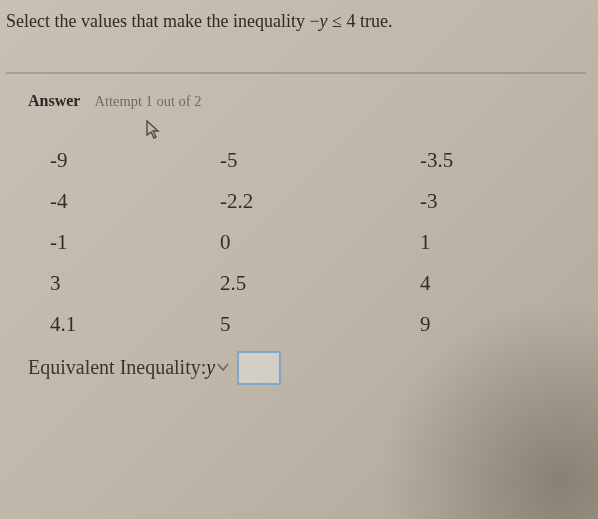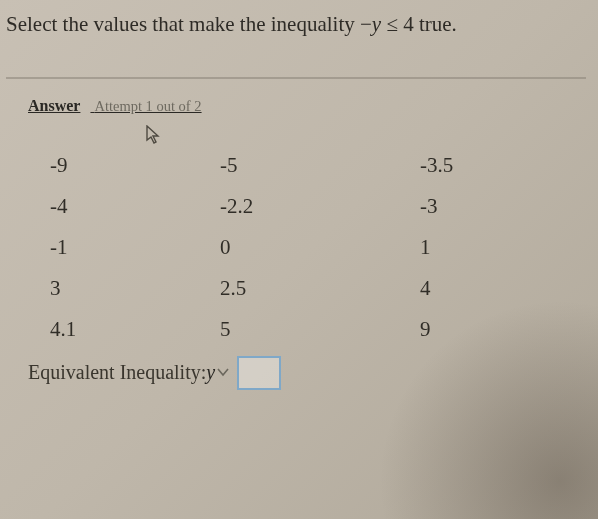"Select the values that make" .question-text { font-size: 21px -> 18px }
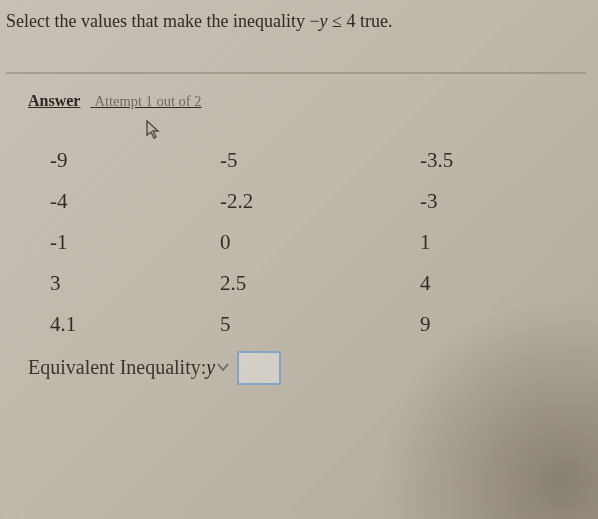"Answer Attempt 1 out of" .answer-head { text-decoration: underline -> none }
